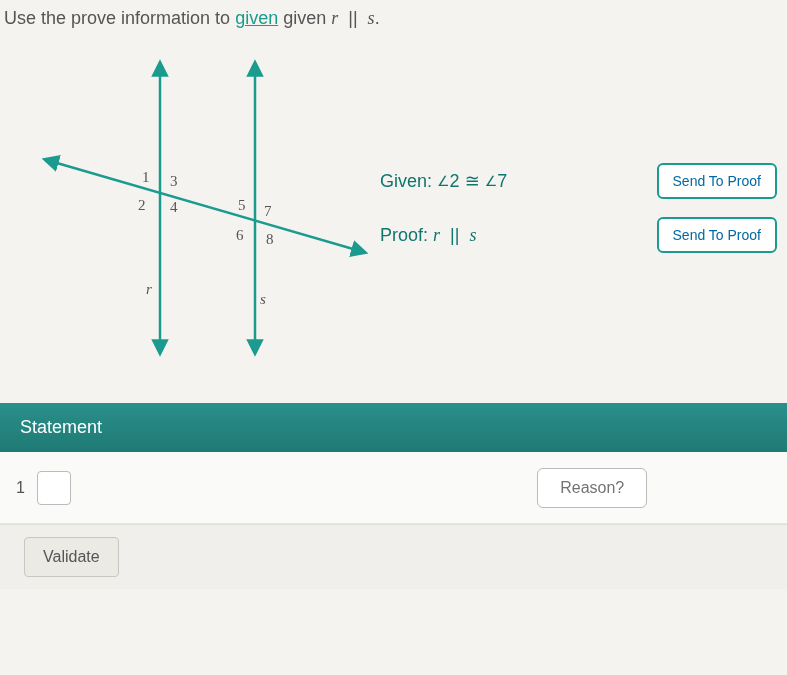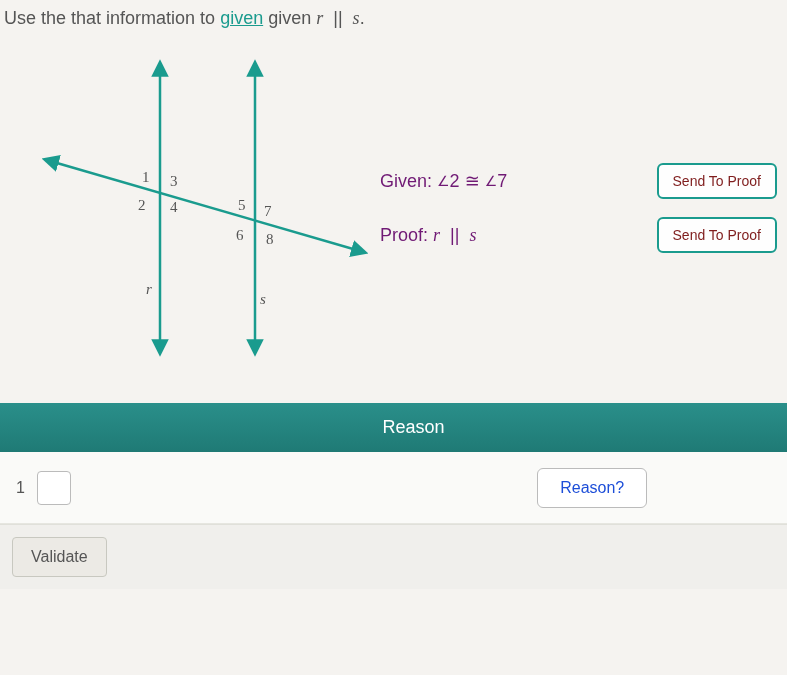"Use the that information to" span { text: that -> prove }
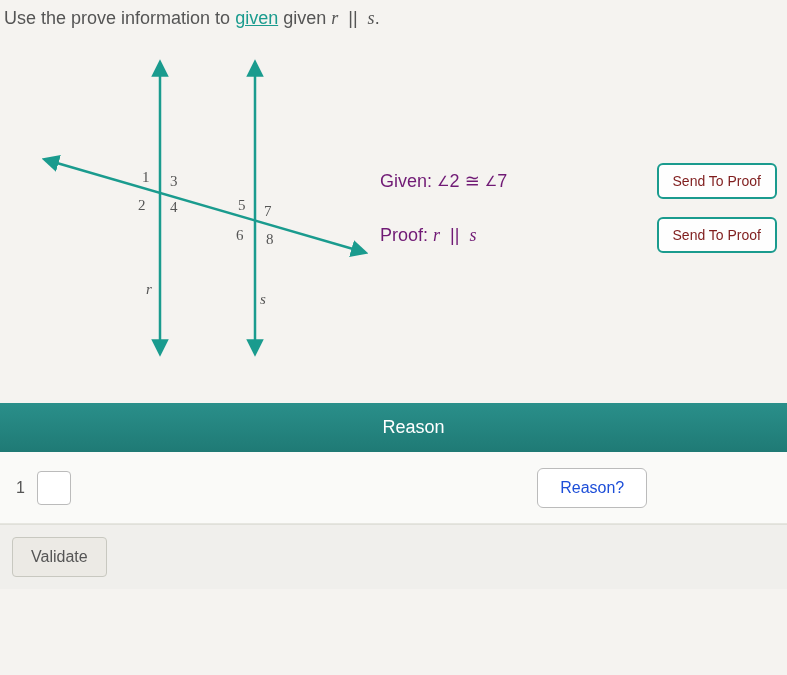"Given: ∠2 ≅ ∠7" .info-text { color: #701a75 -> #0f766e }
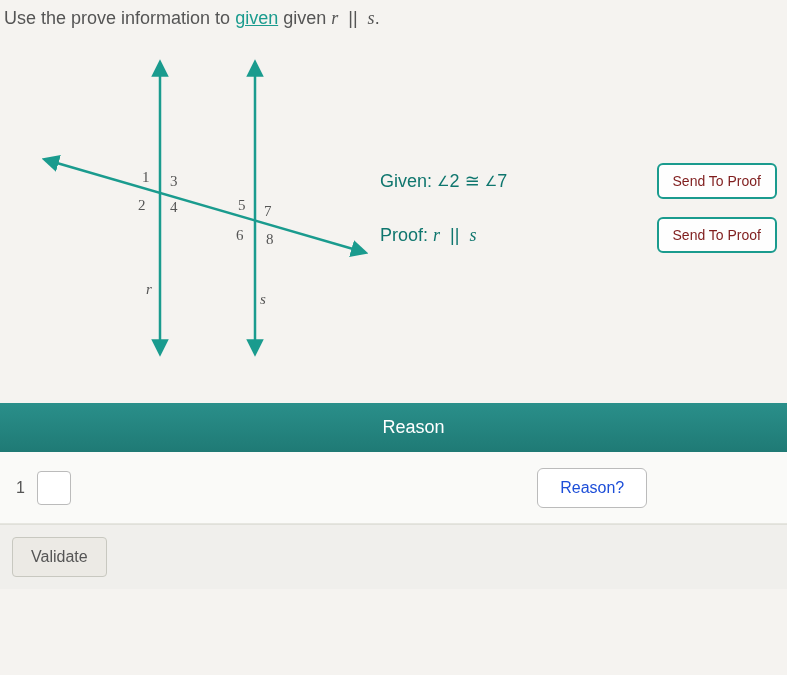"Send To Proof" .send-btn { color: #7f1d1d -> #0369a1 }
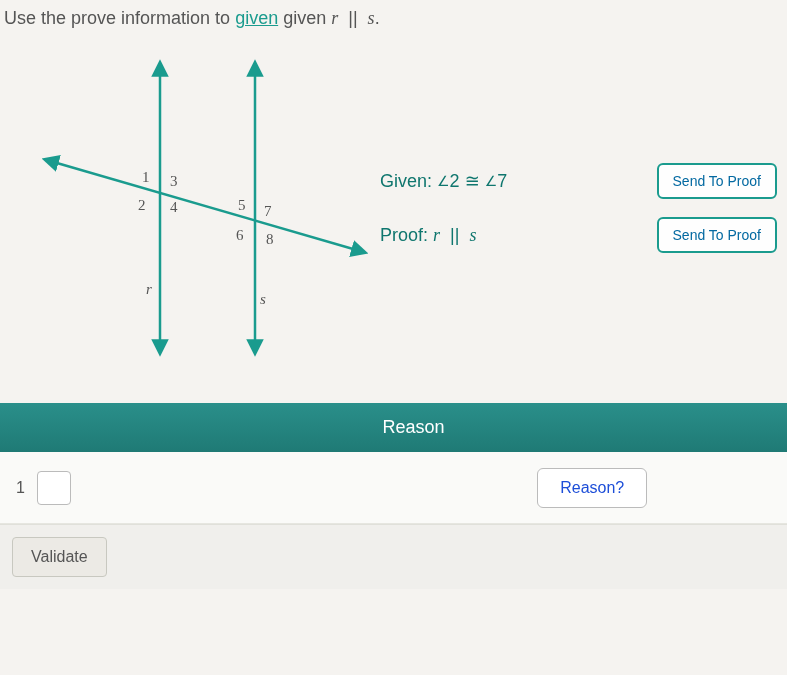"Statement" div.header-cell { html: none -> <div>Statement</div> }
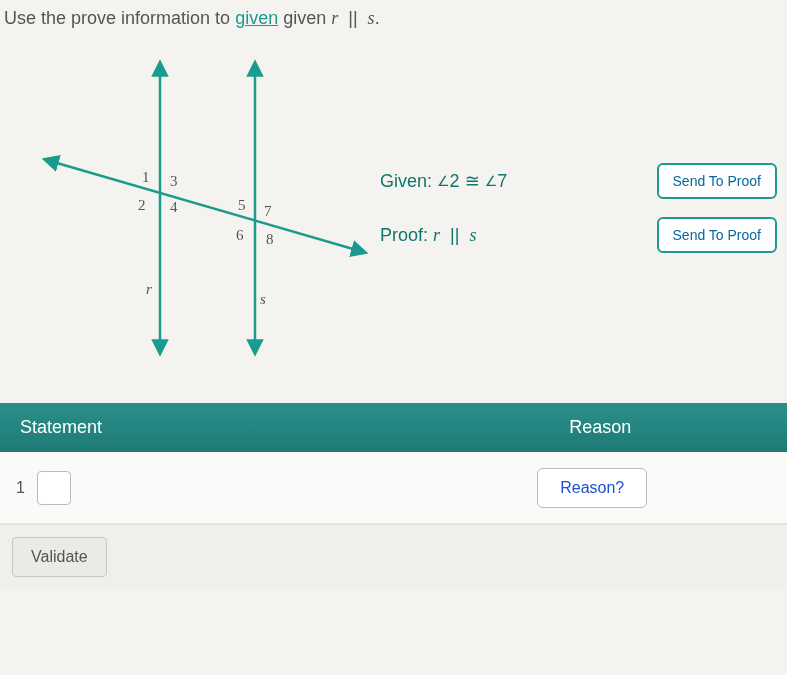"Reason" div.header-cell { html: <div>Reason</div> -> none }
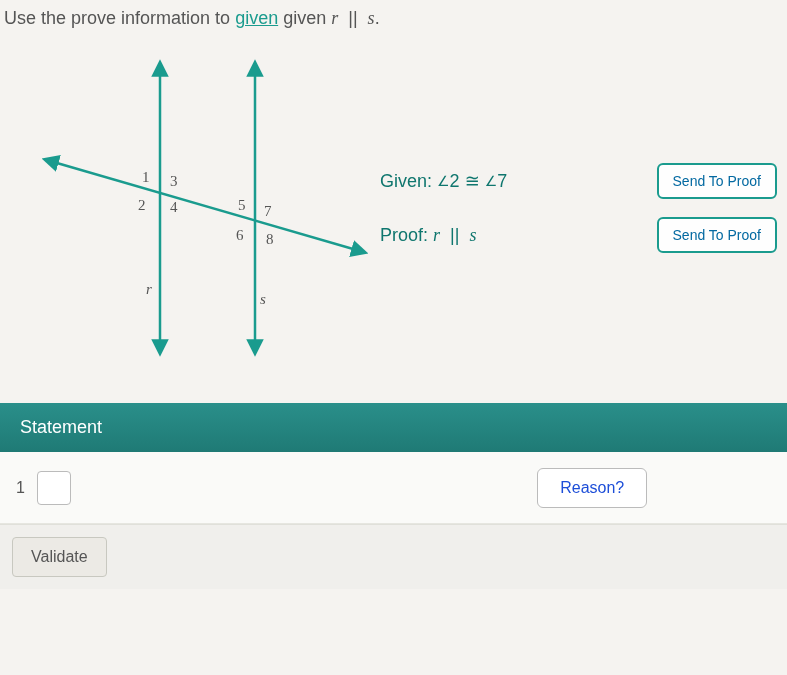"Reason?" .reason-btn { color: #1d4ed8 -> #737373 }
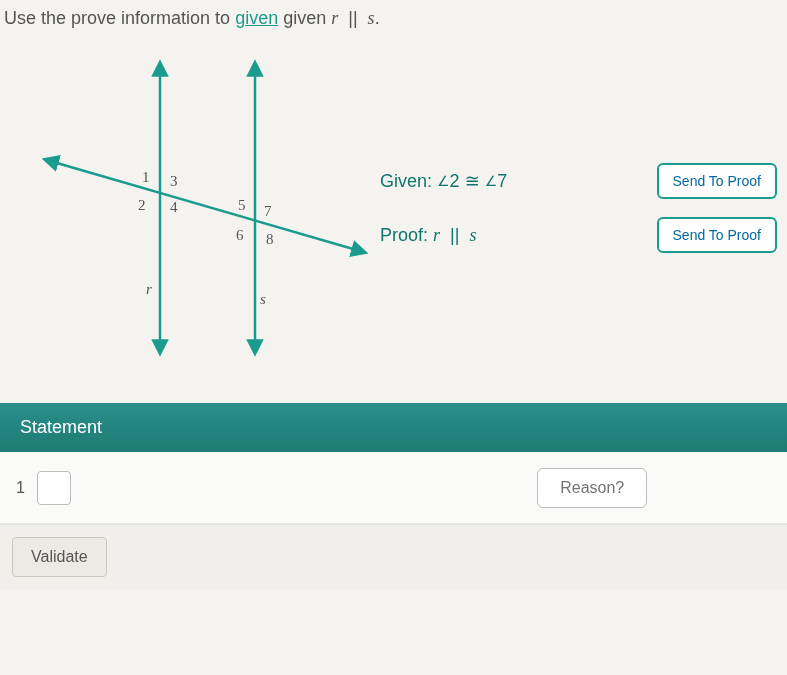"Validate" .validate-row { padding: 12px 12px -> 12px 24px }
